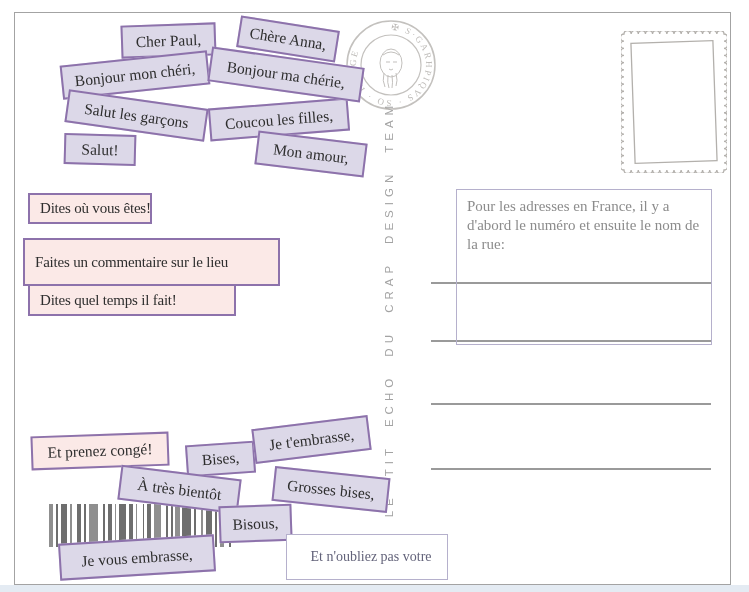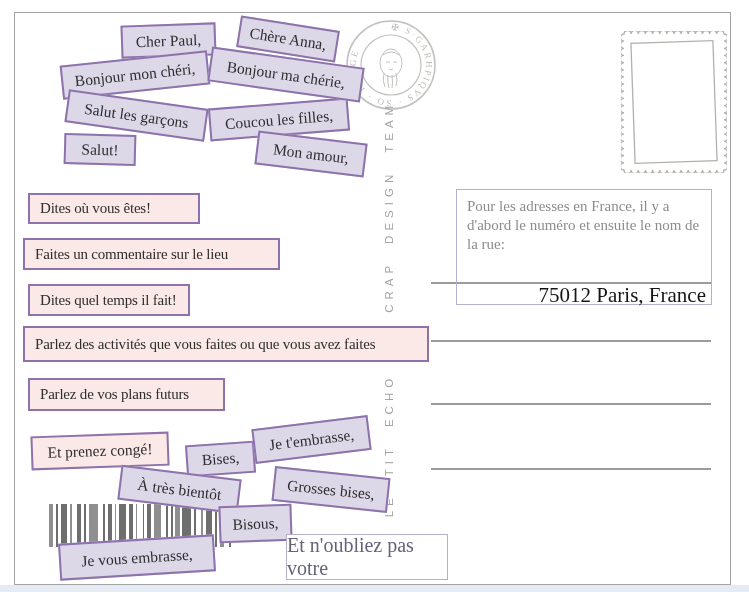"Dites où vous êtes!" div.box { width: 172px -> 124px }
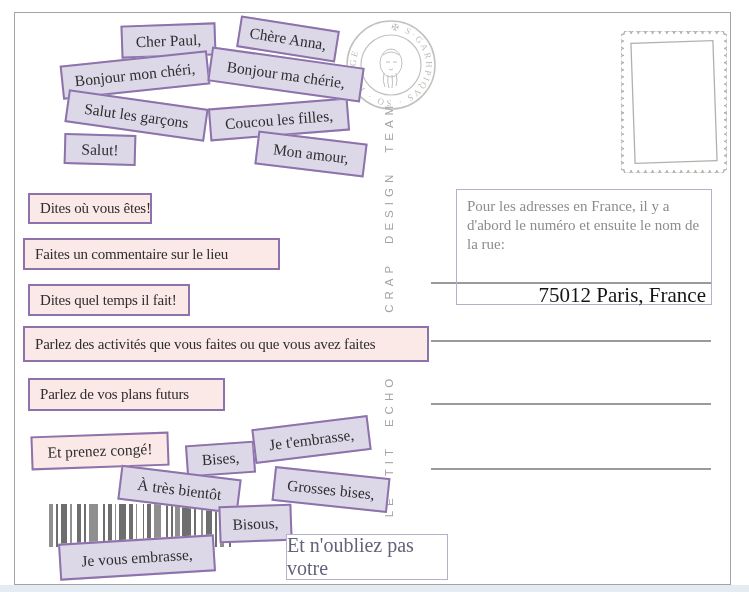"Pour les adresses en France," .address-box { height: 116px -> 156px }
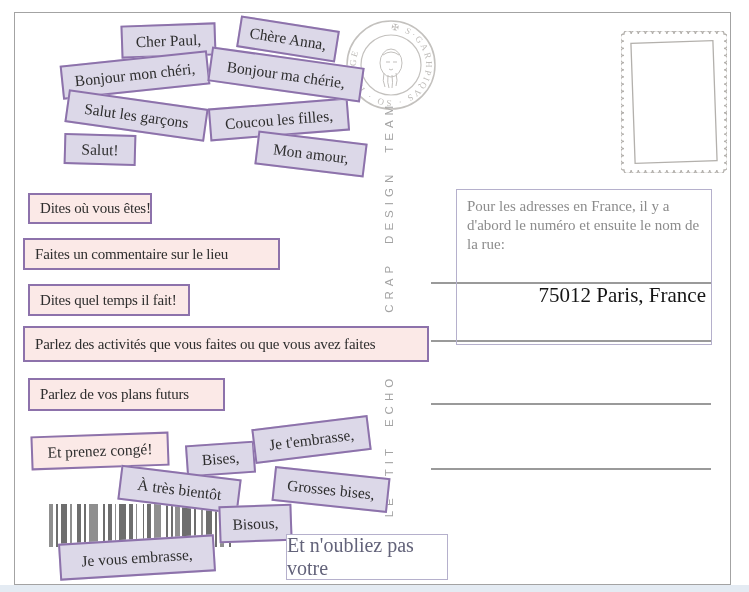"Faites un commentaire sur le" div.box { height: 32px -> 48px }
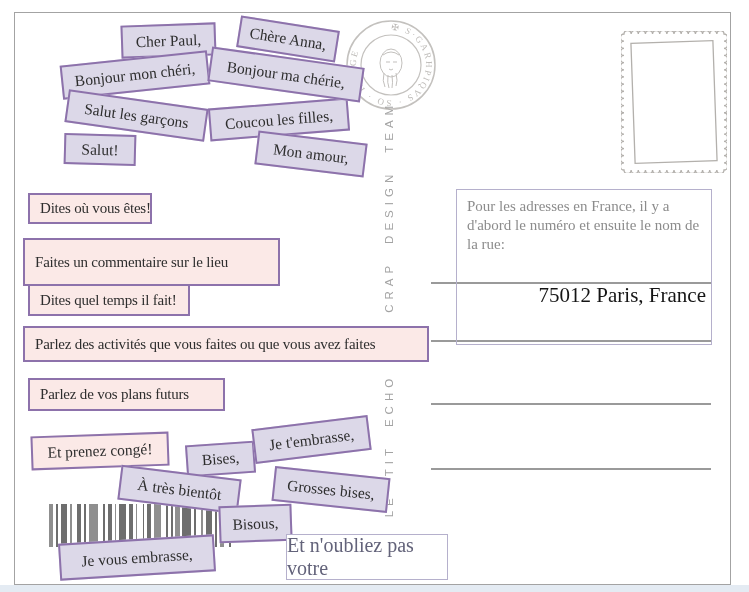"Dites quel temps il fait!" div.box { width: 162px -> 208px }
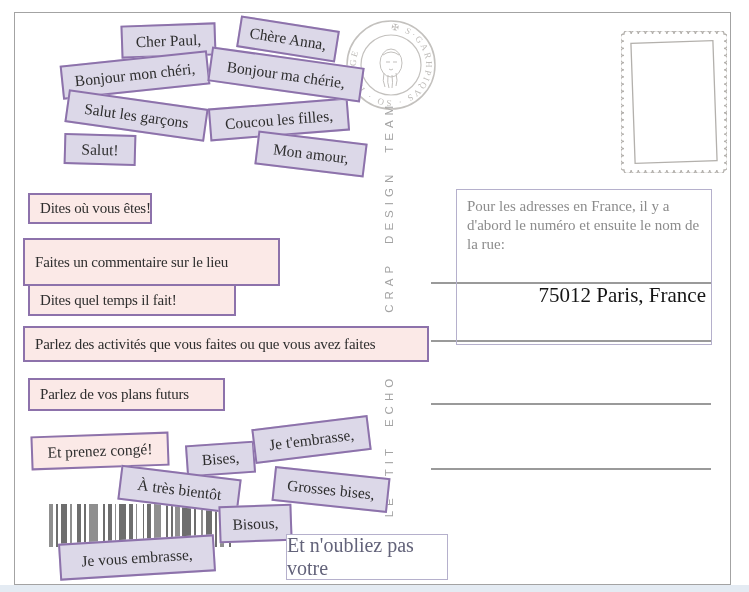"75012 Paris, France" div.addr-city { html: <div>75012 Paris, France</div> -> none }
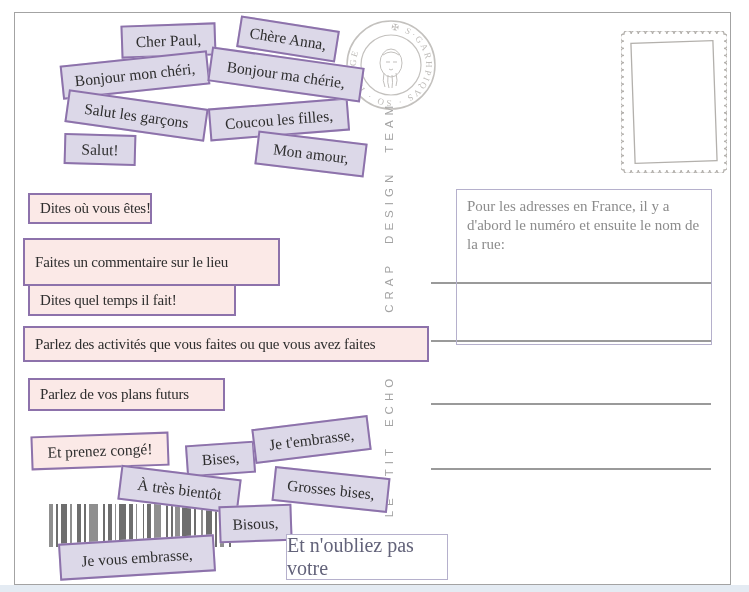"Parlez des activités que vous" div.box { html: <div>Parlez des activités que vous faites ou que vous avez faites</div> -> none }
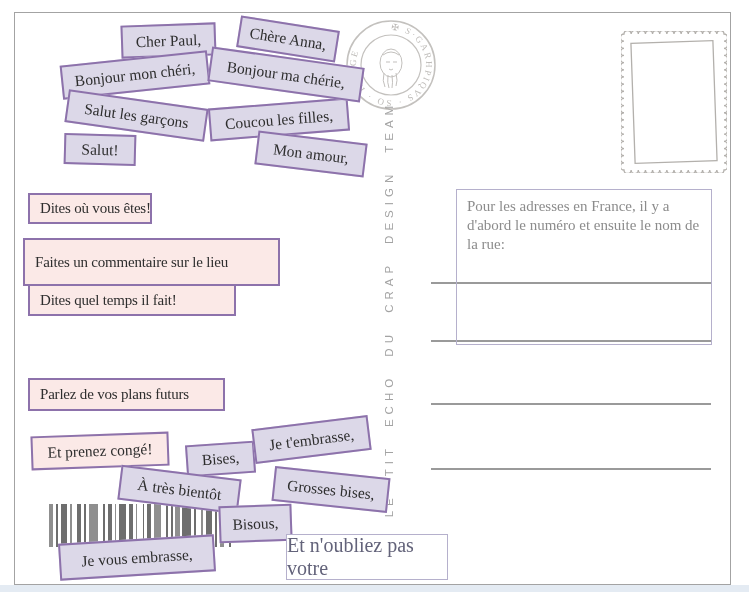"Parlez de vos plans futurs" div.box { html: <div>Parlez de vos plans futurs</div> -> none }
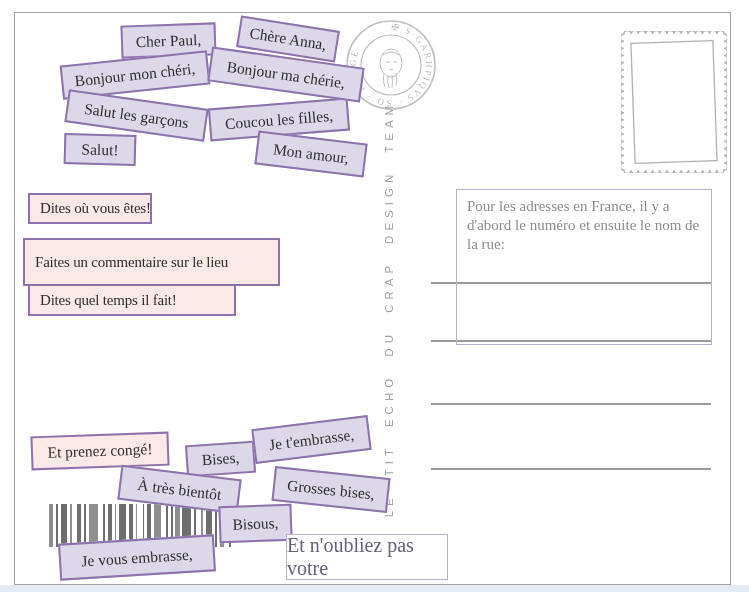"Et n'oubliez pas votre" .signature-box .l1 { font-size: 20px -> 14px; margin-left: none -> 8px }
